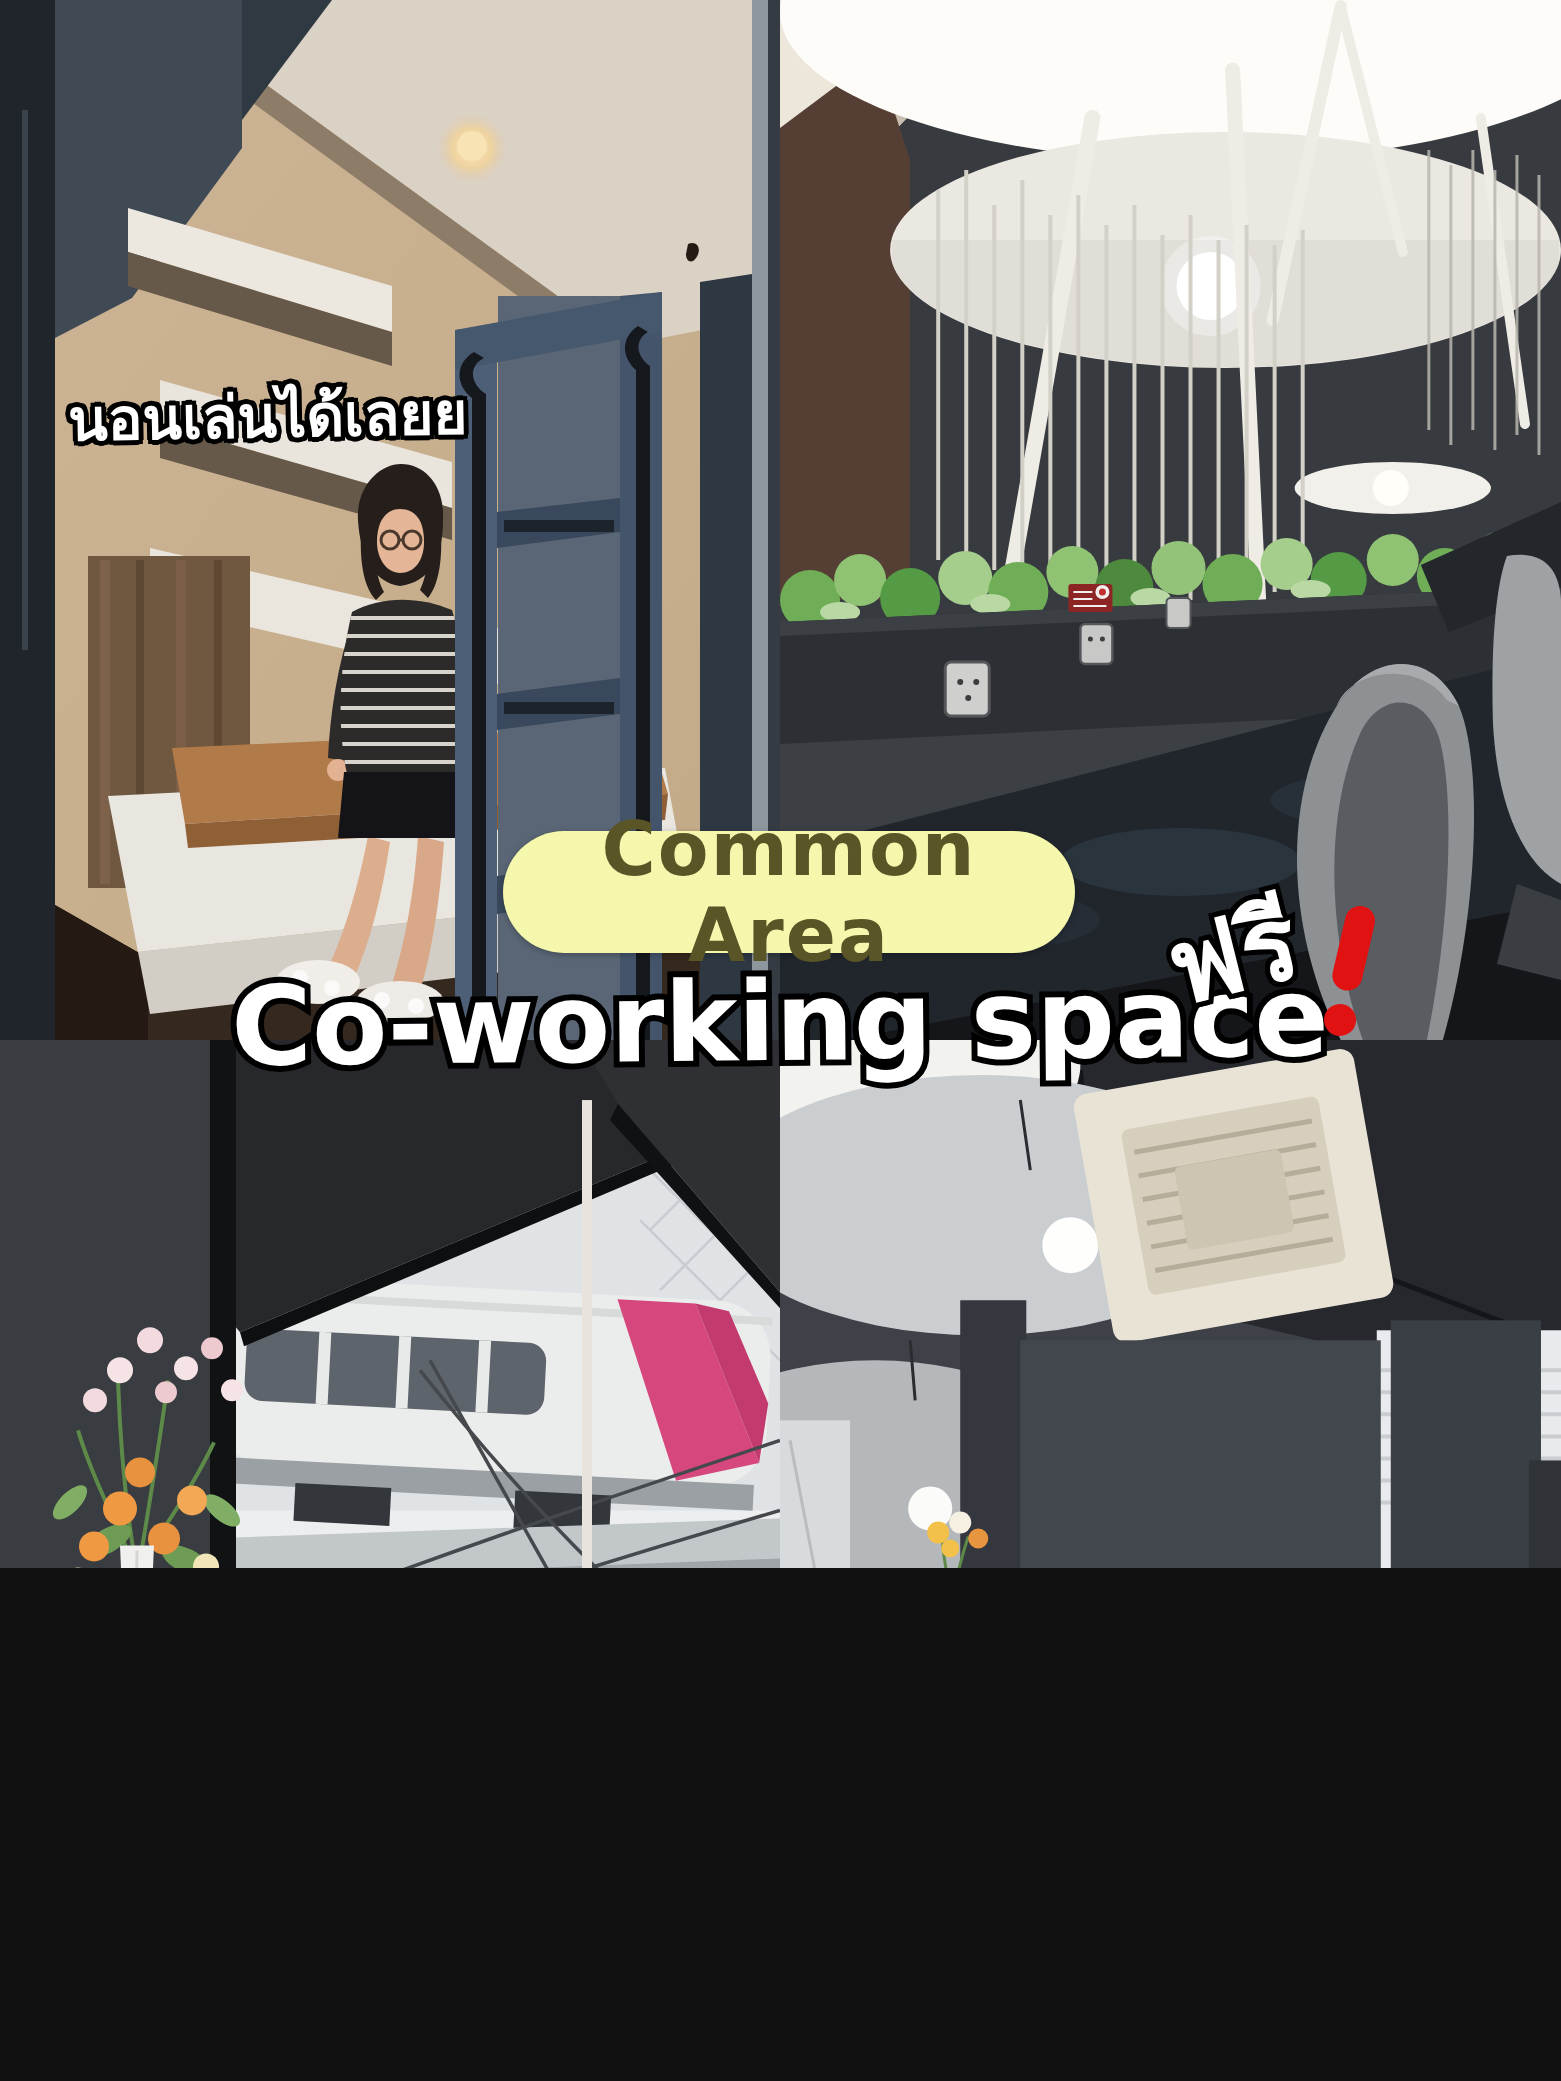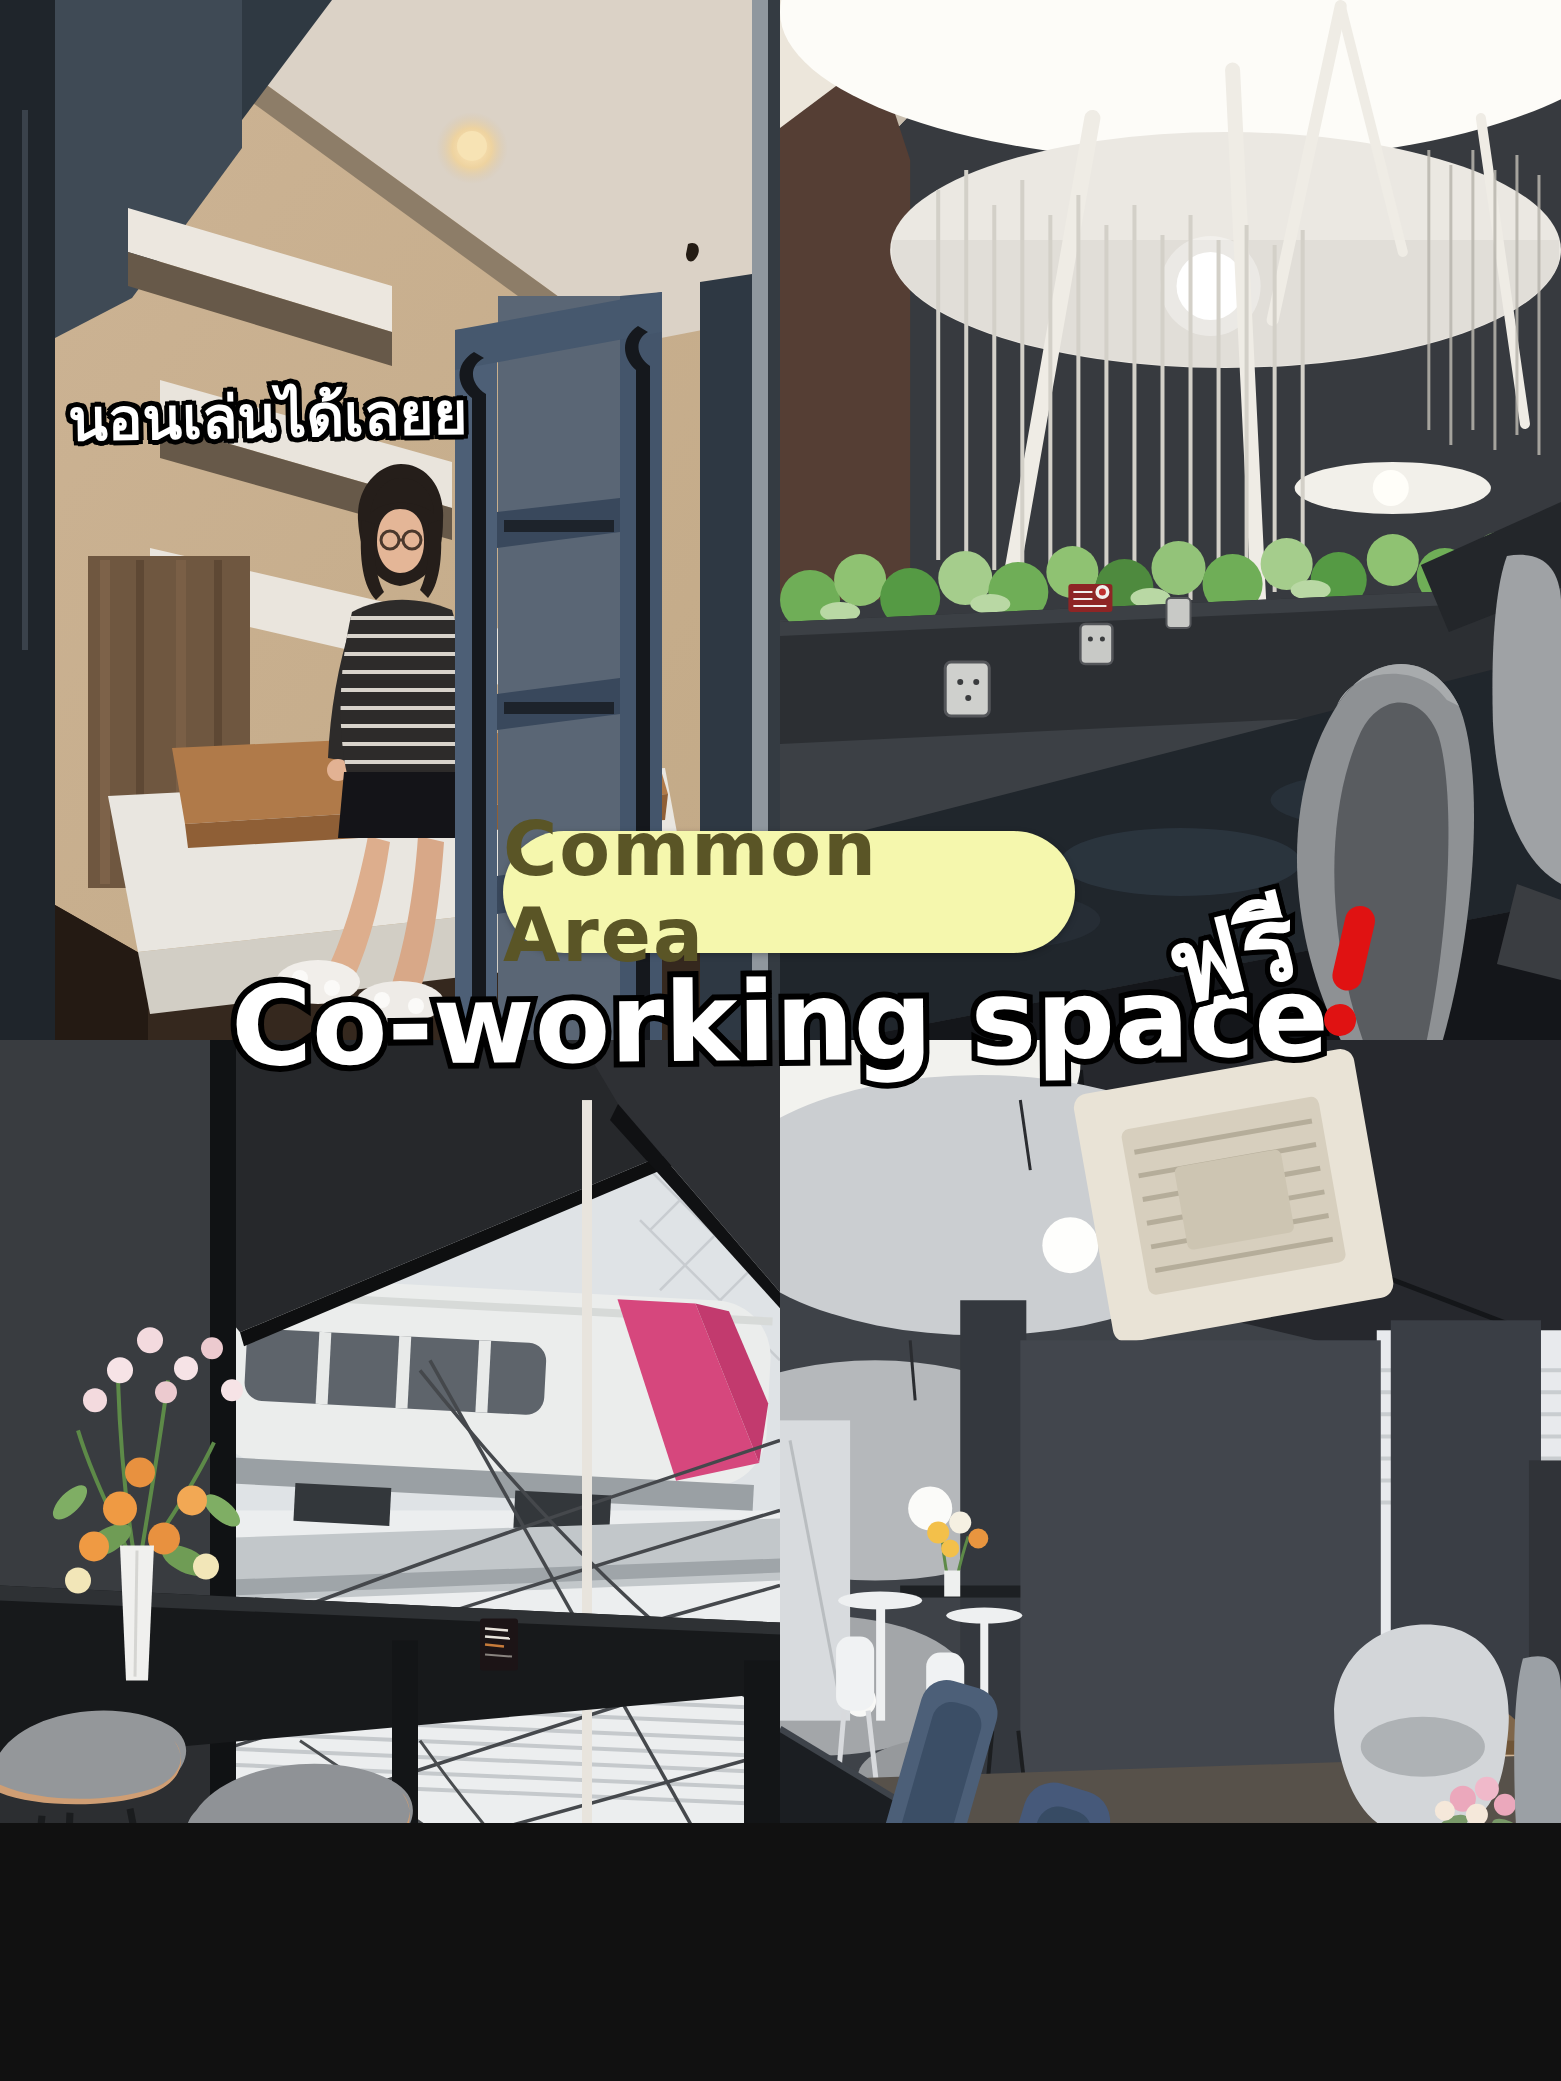"นอนเล่นได้เลยย" .canvas { height: 1823px -> 1568px }
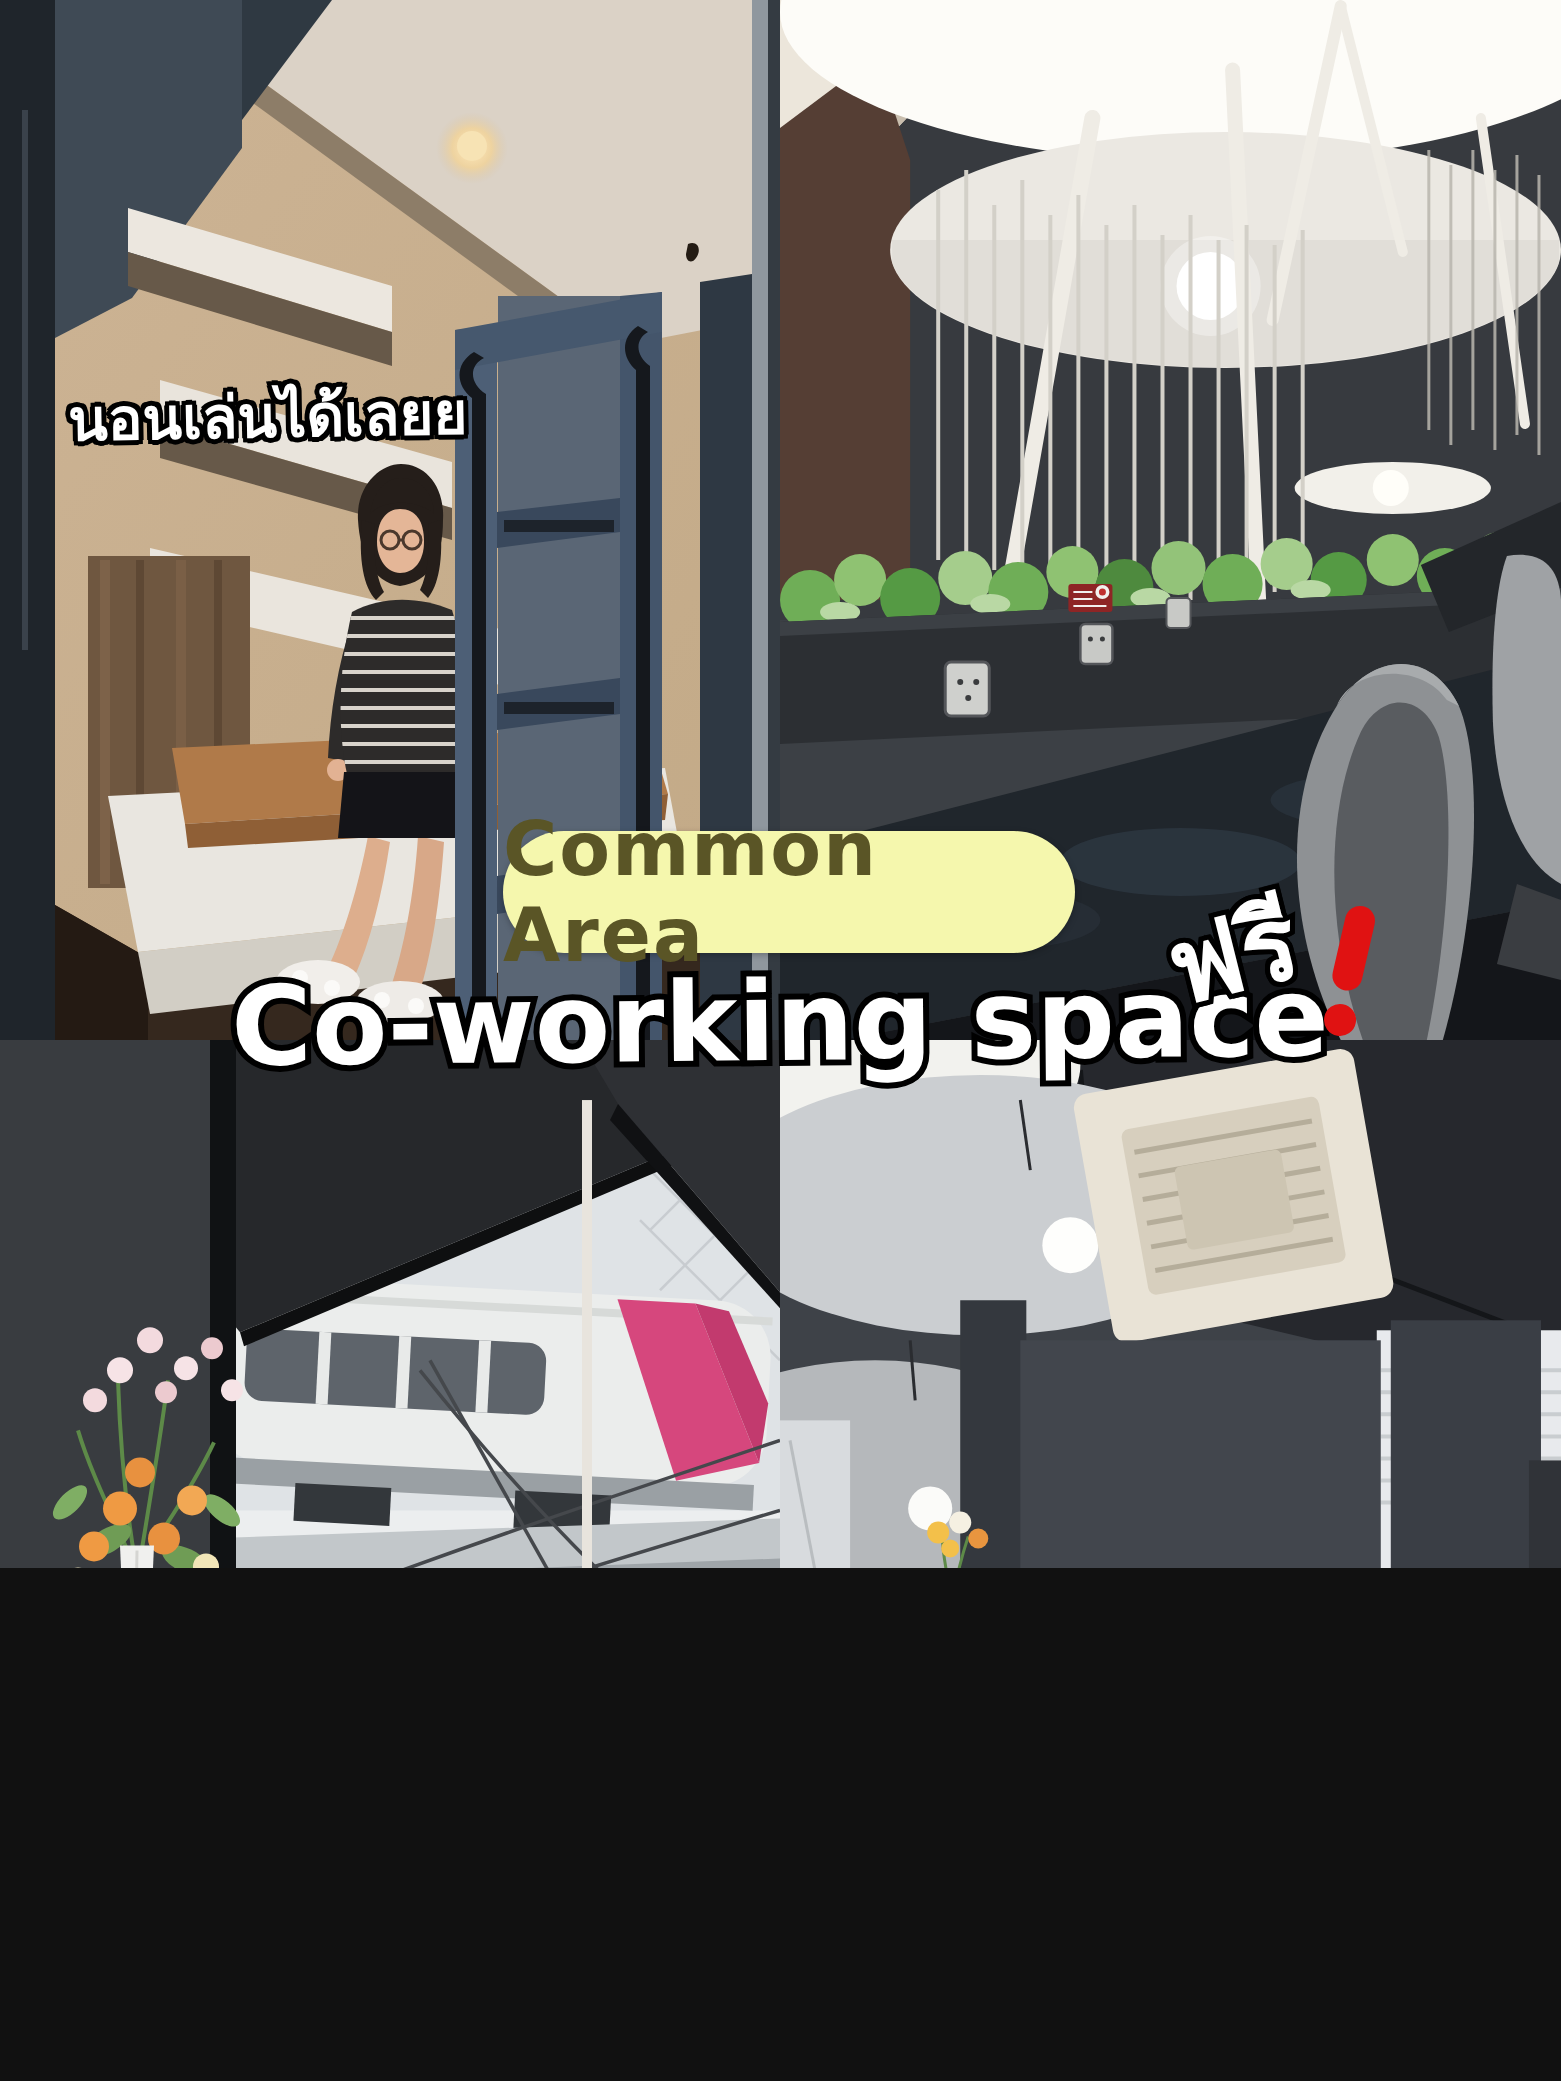"Common Area" .badge span { text-align: none -> center }
